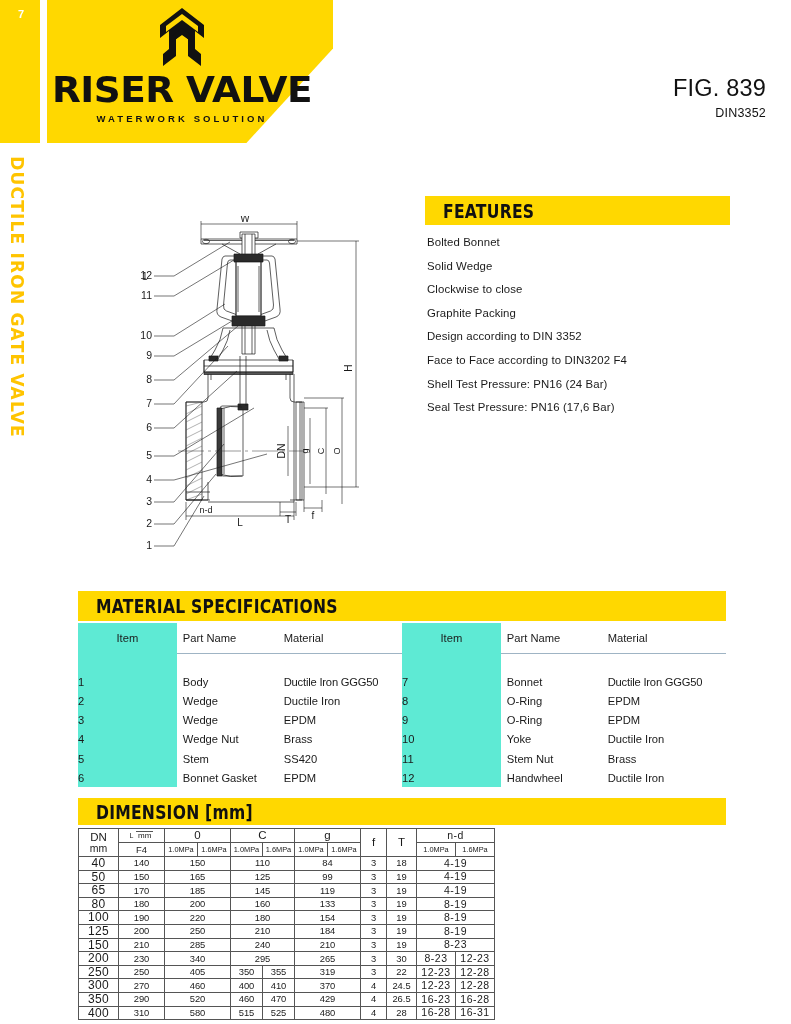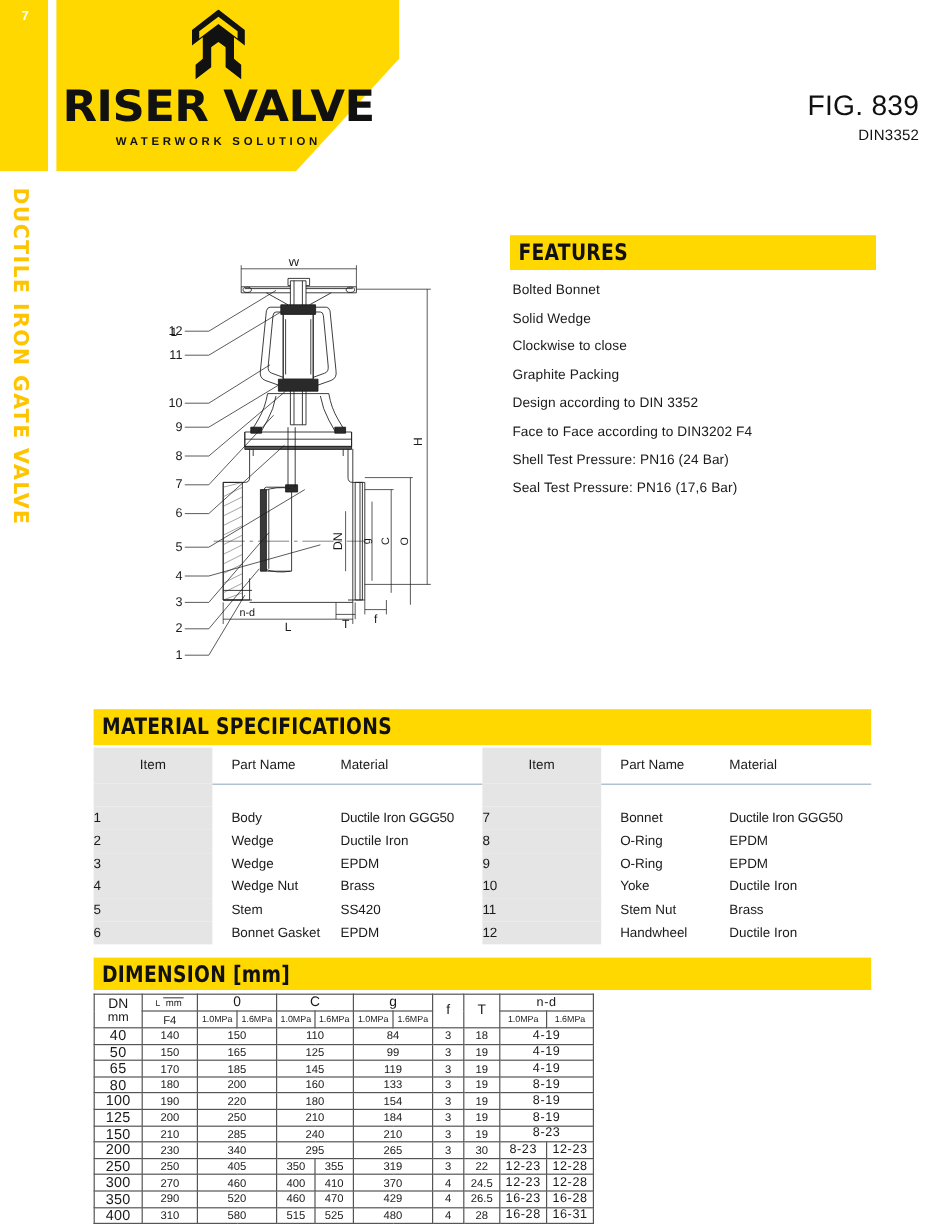"FEATURES" .bar { padding-left: 7px -> 18px }
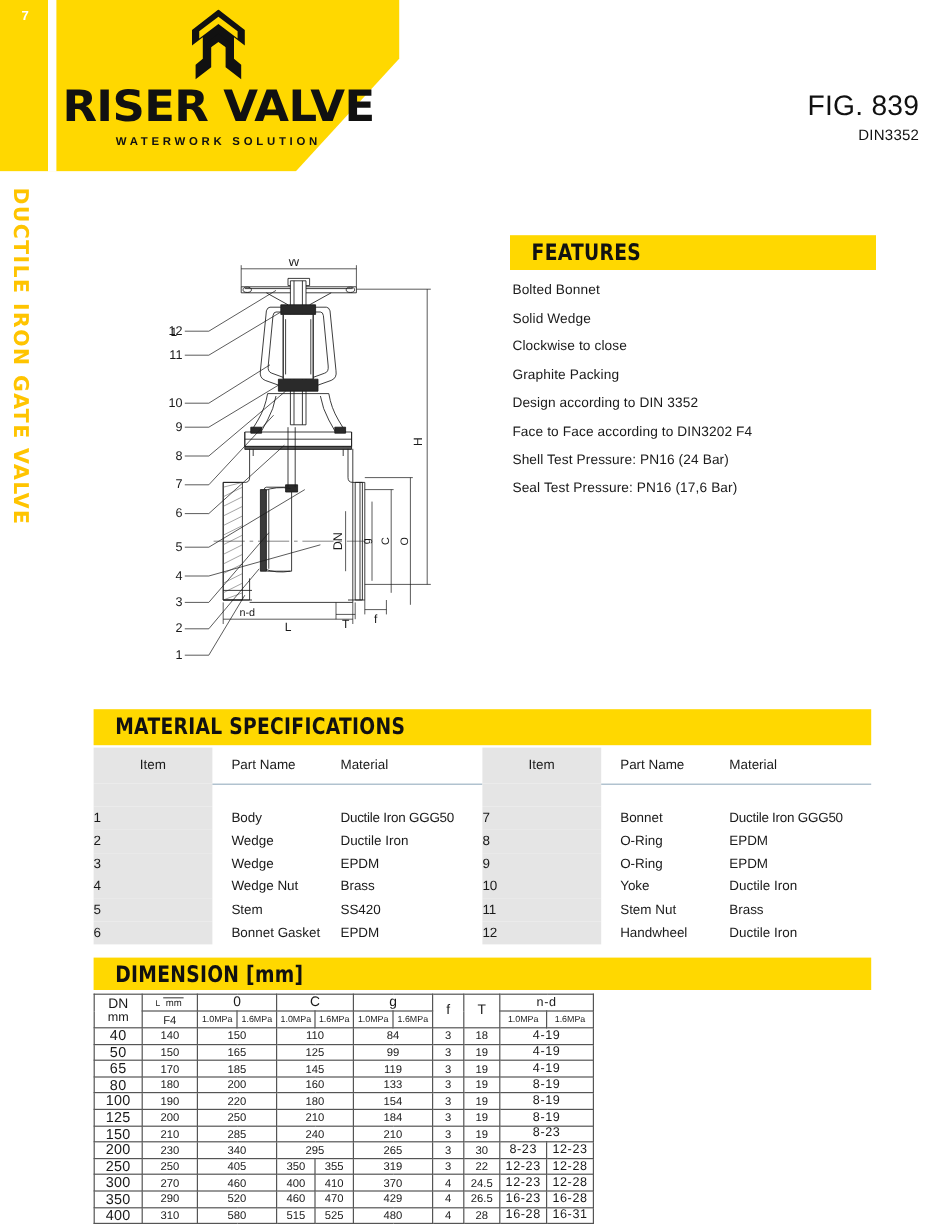"Item" .itemcell { background: #e5e5e5 -> #5eead4 }
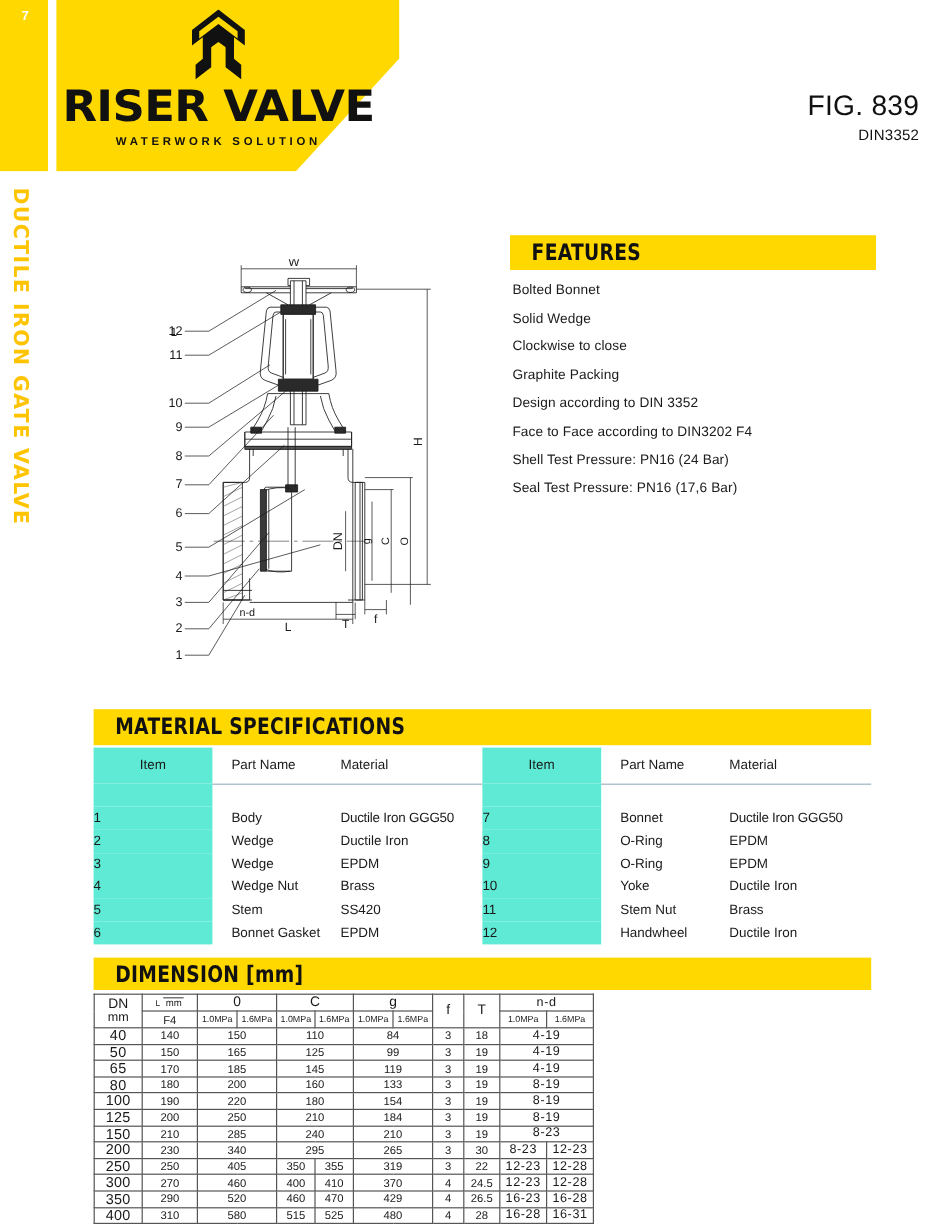"Part Name" .ms-table .cellpad { padding-left: 16px -> 6px }
